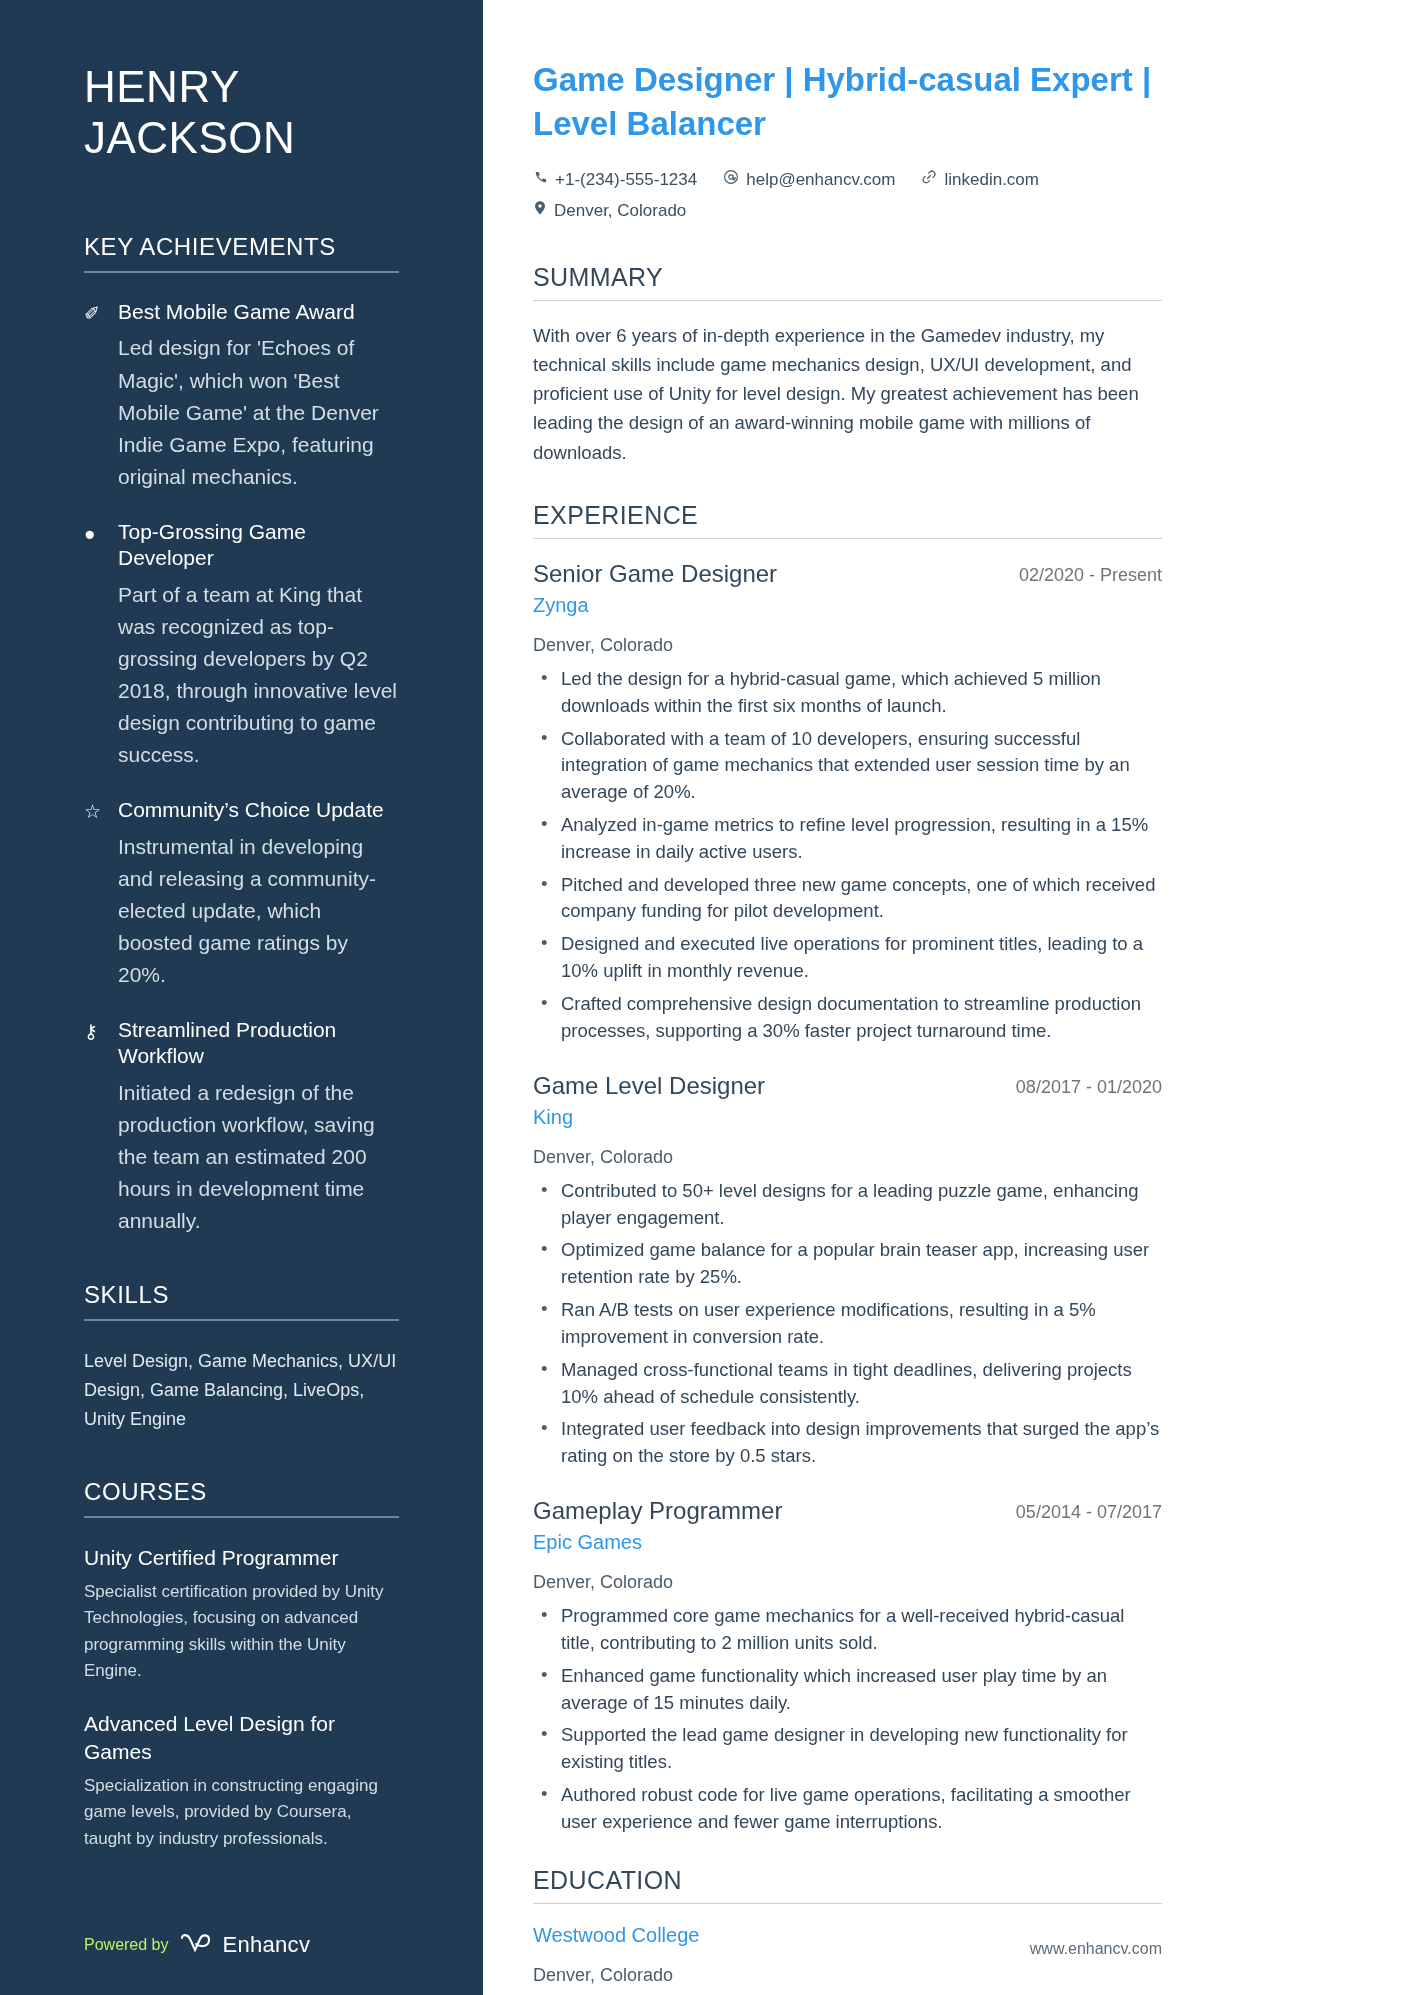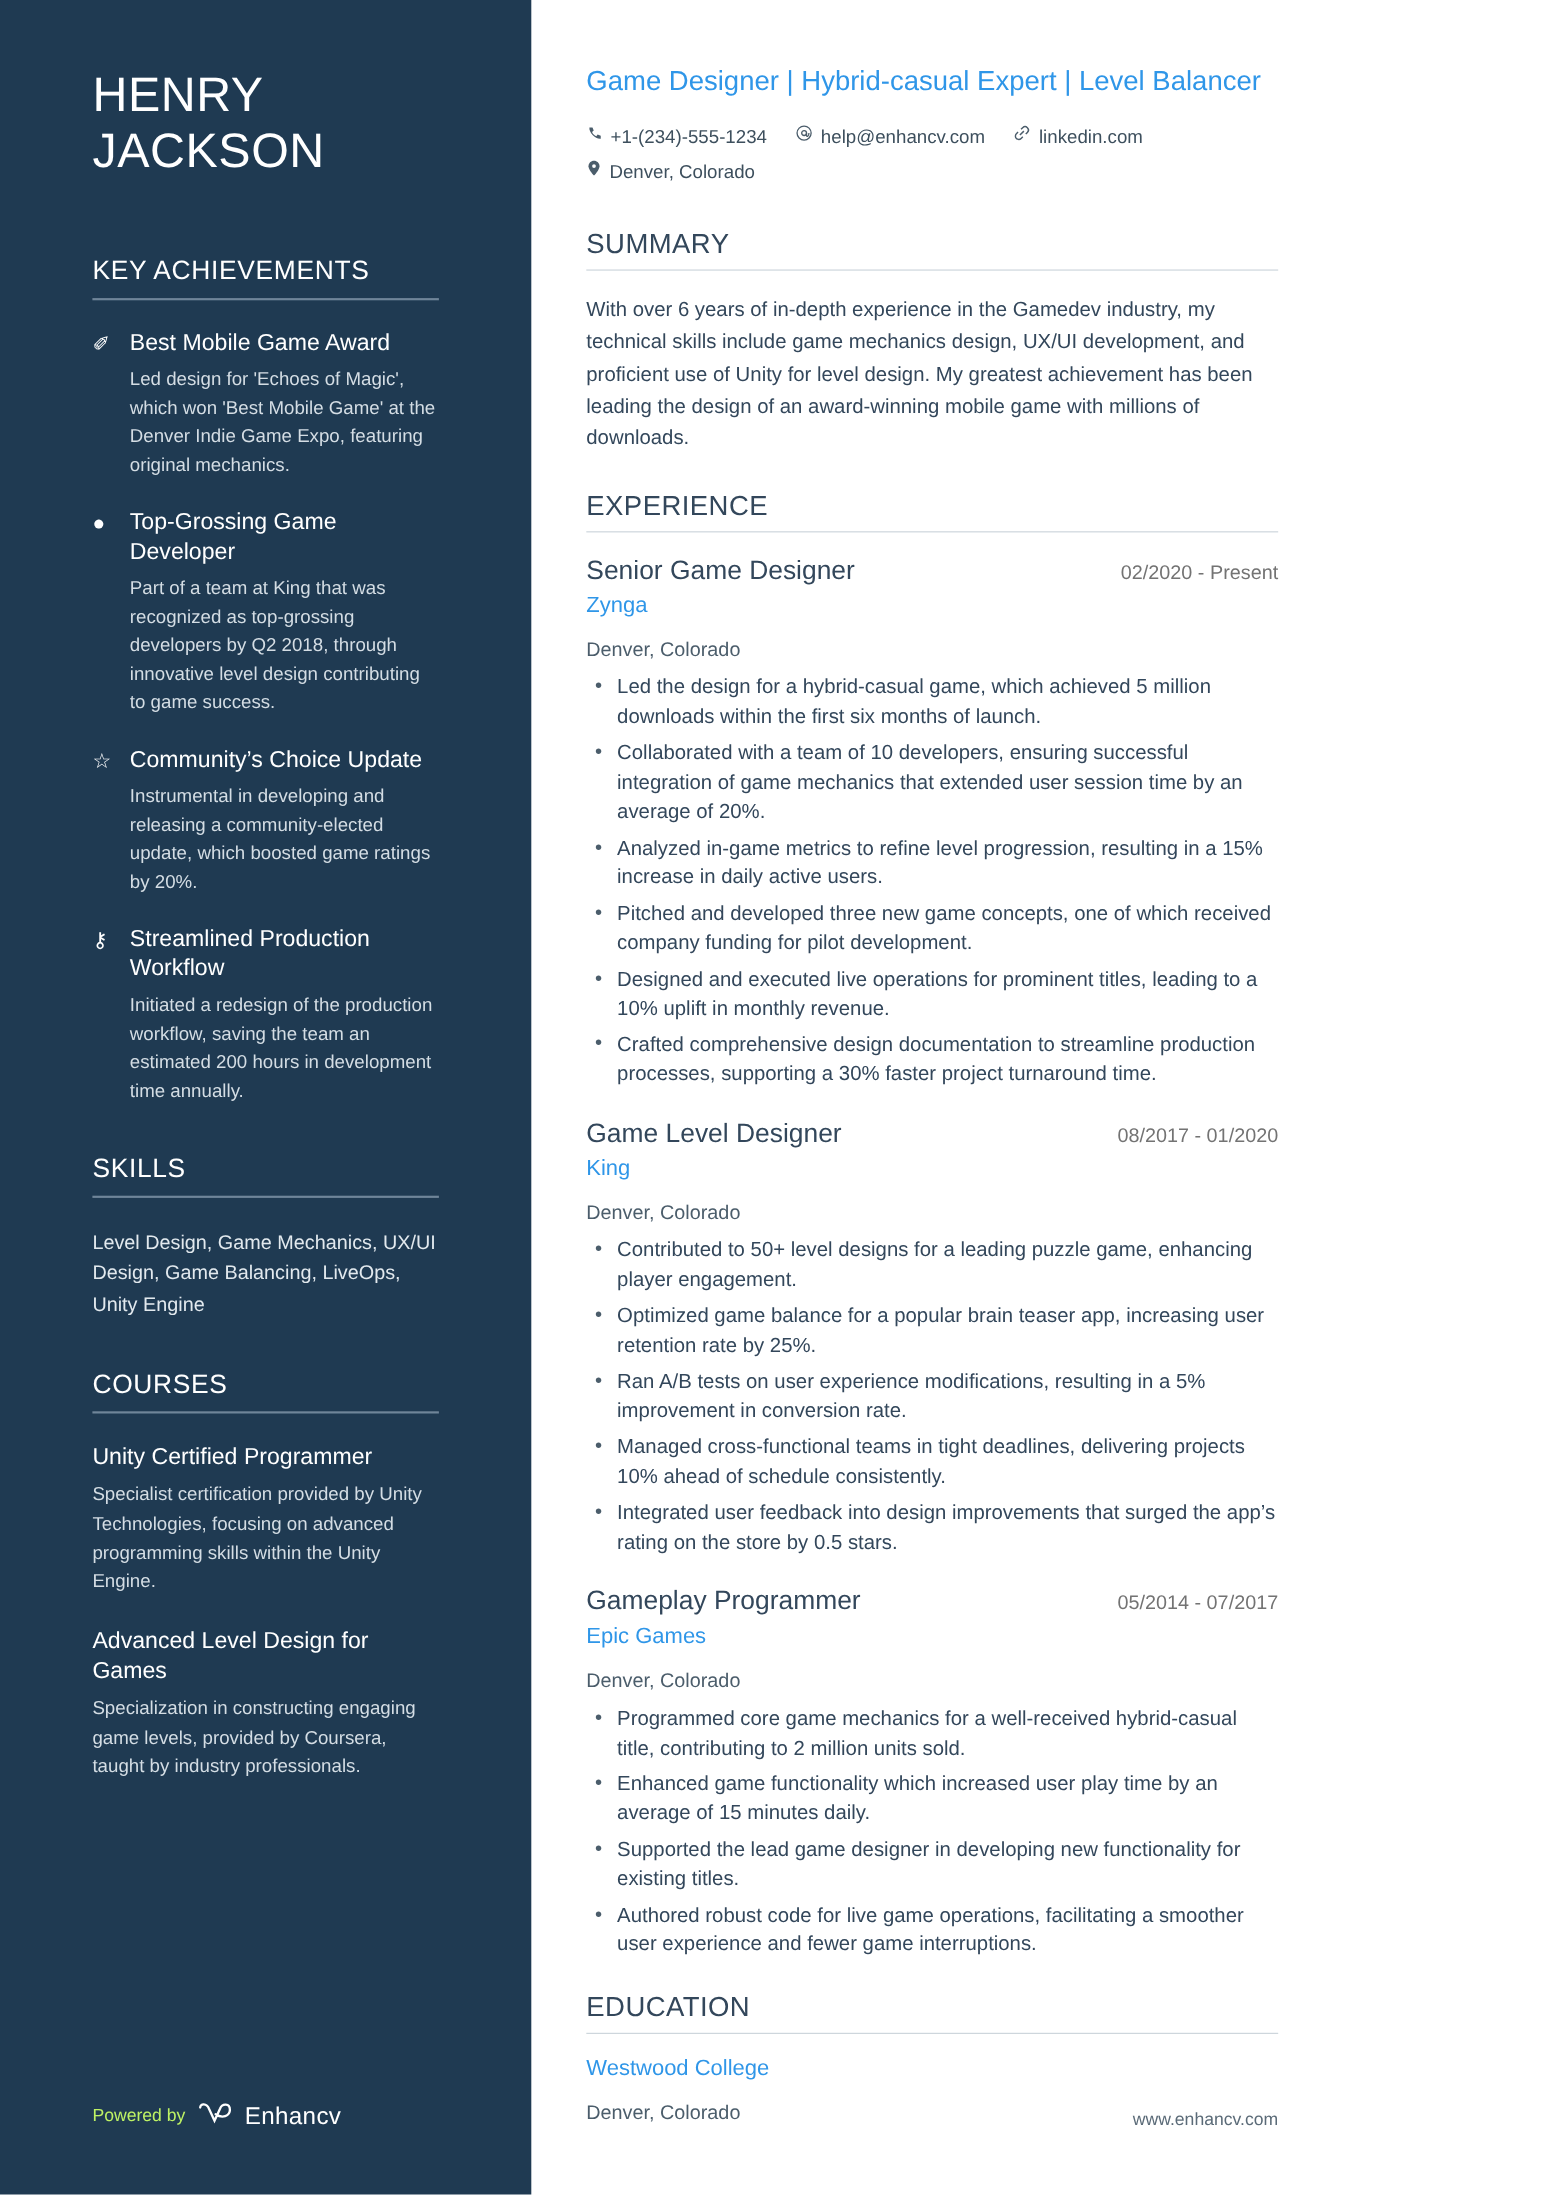"Game Designer | Hybrid-casual Expert" .headline { font-size: 25px -> 33px; font-weight: 400 -> 700 }
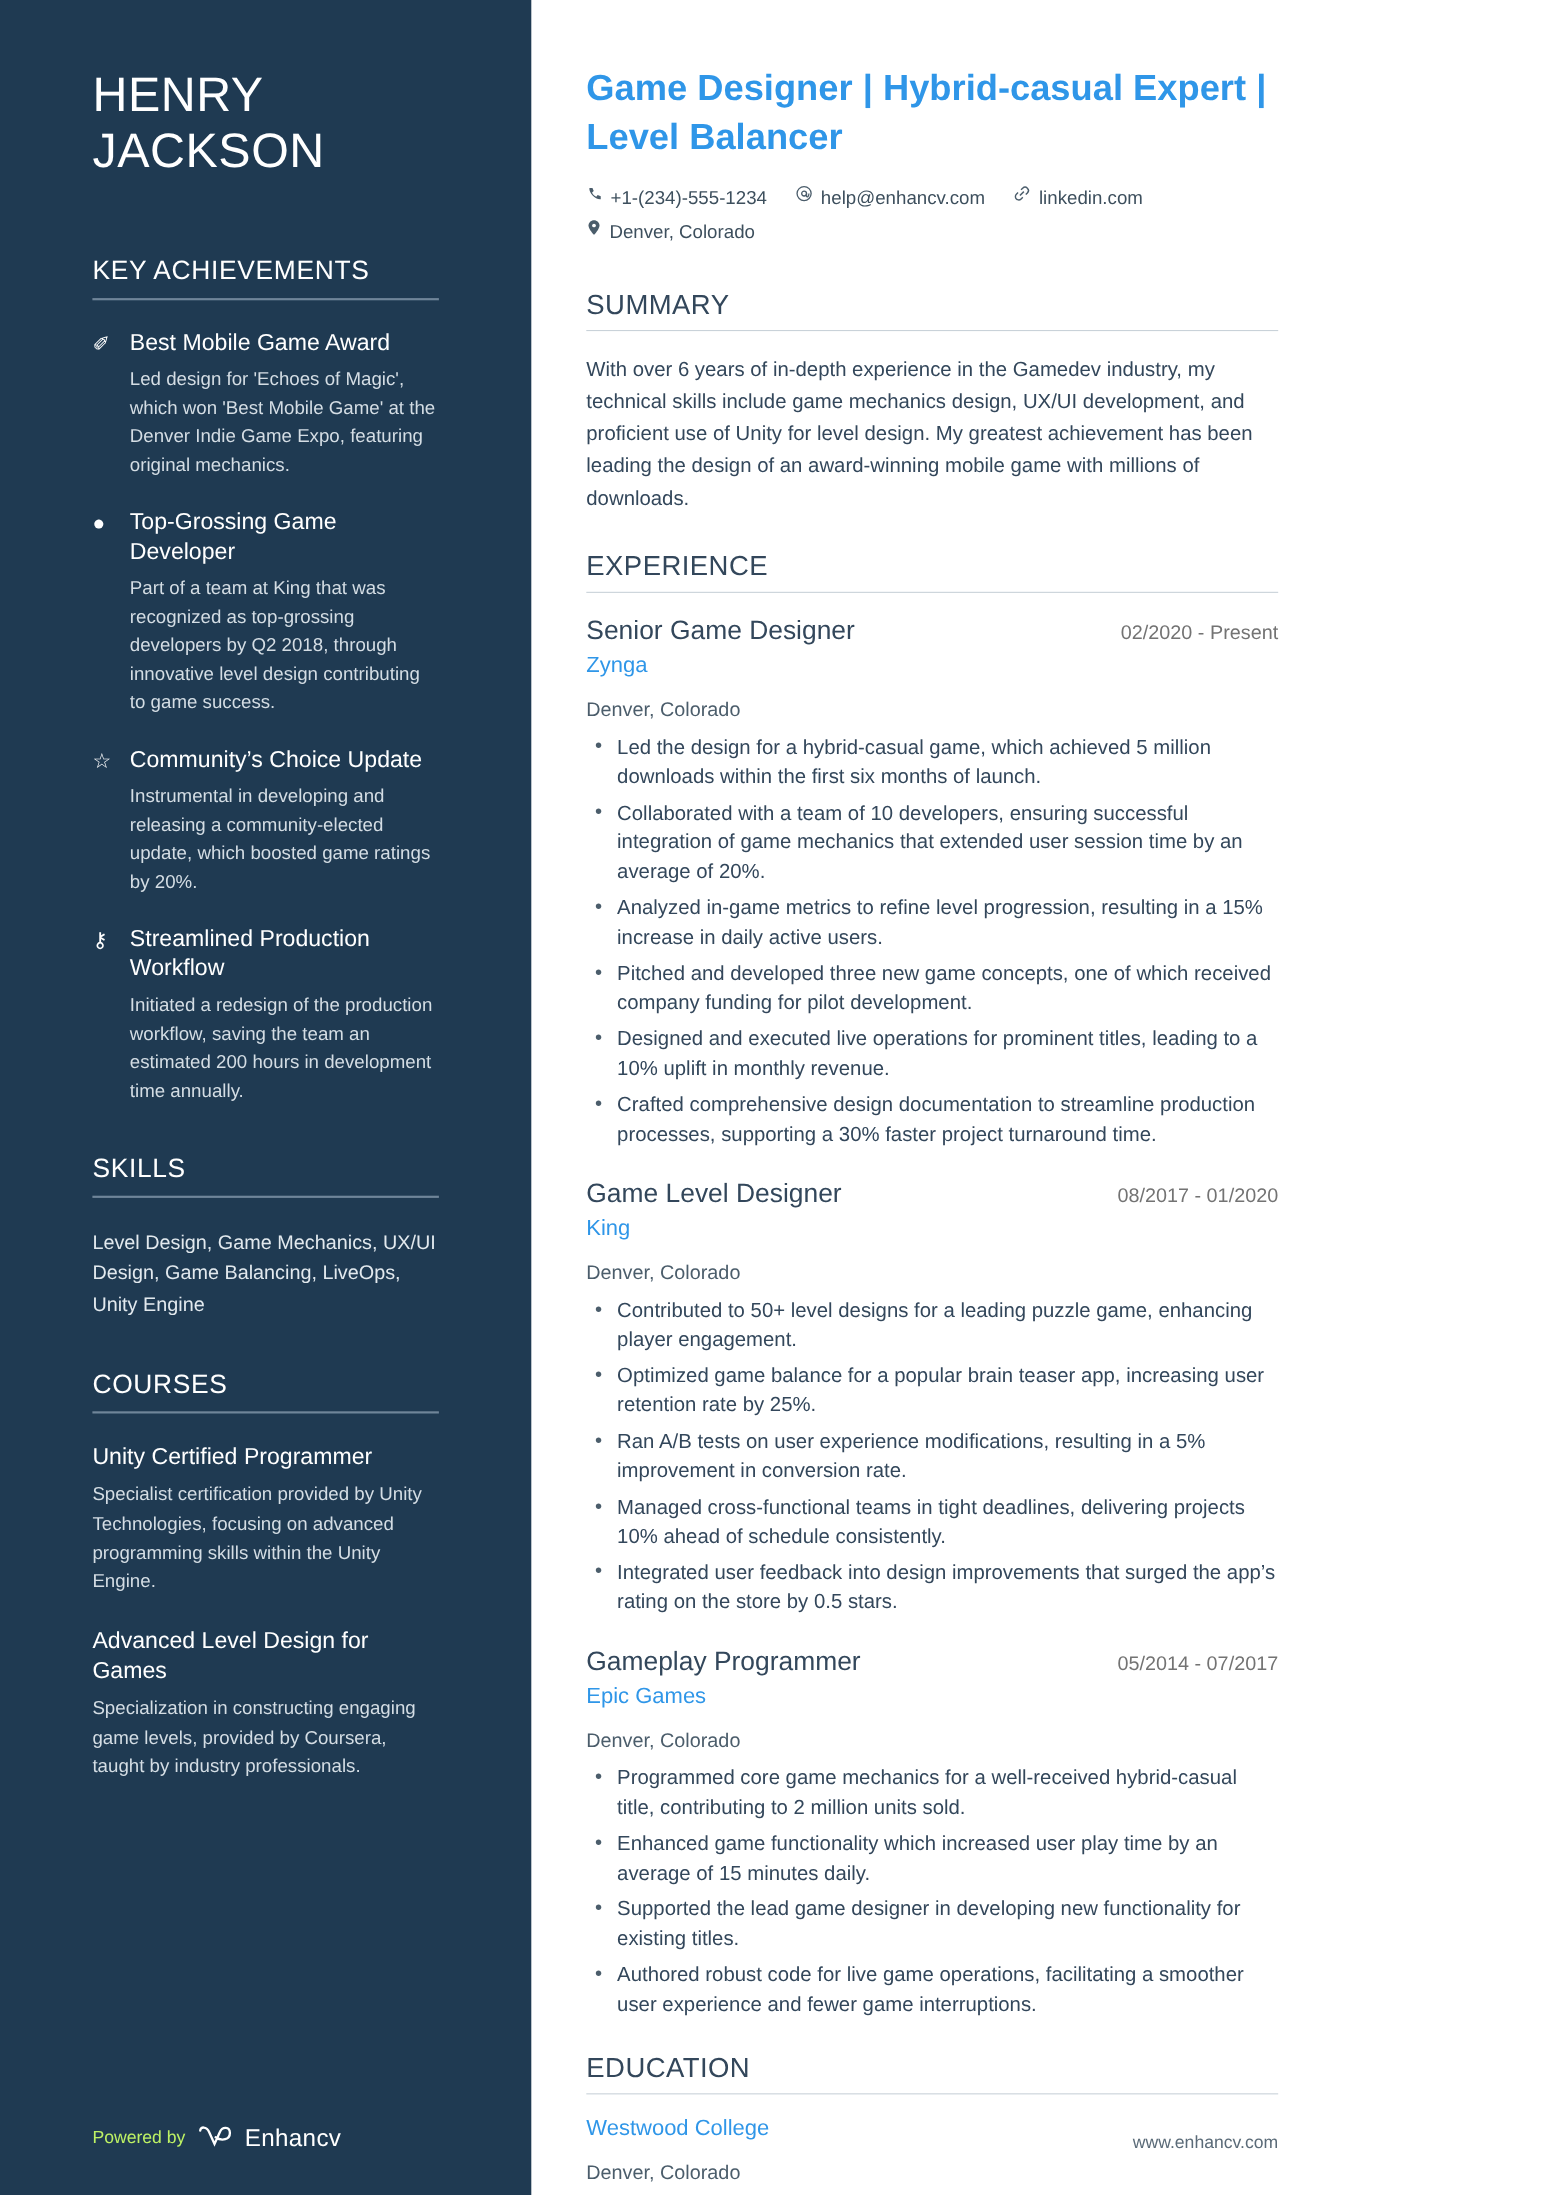"Led design for 'Echoes of" .ach-desc { font-size: 17px -> 21px }
